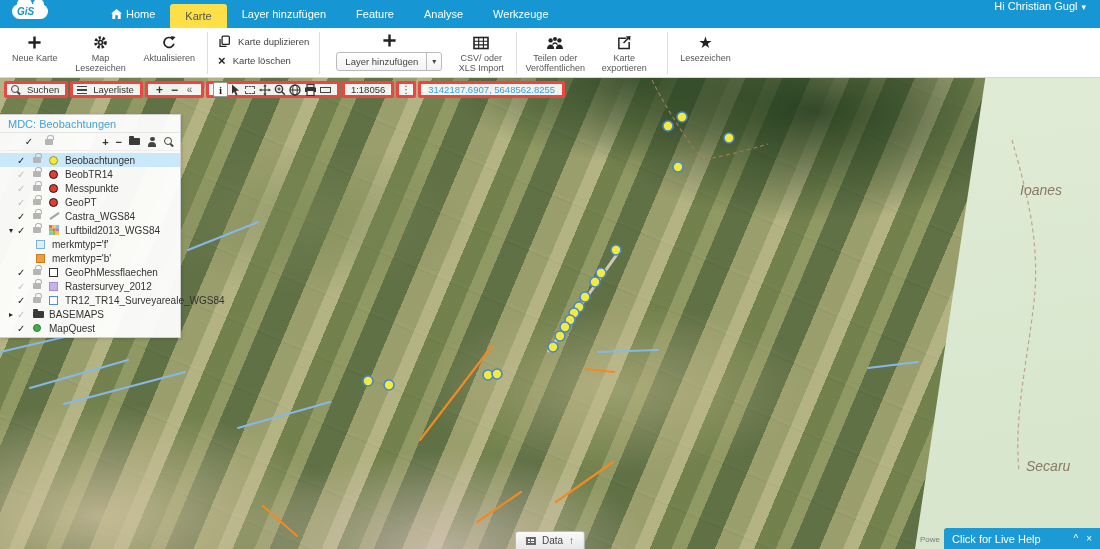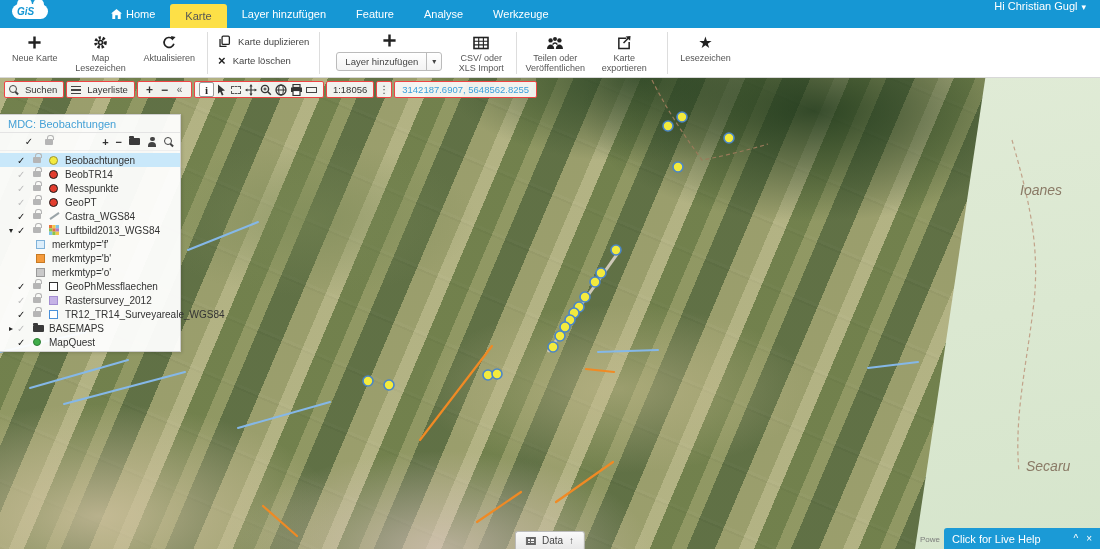"Suchen" .seg { border: 1px solid #ef4444 -> 3px solid #ef4444 }
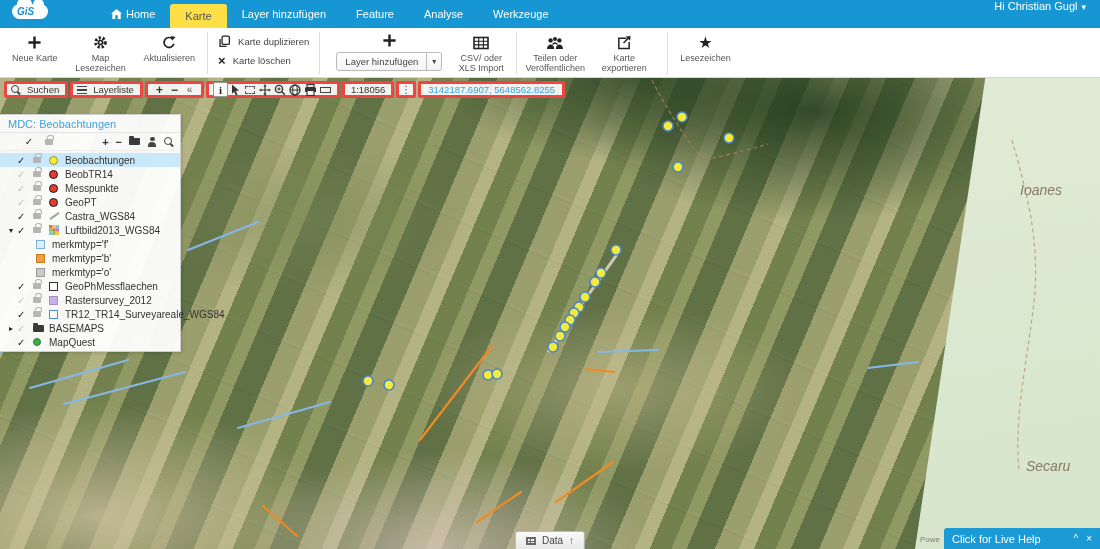"merkmtyp='o'" div.lrow { html: <div> <span> <span></span> </span> <span>merkmtyp='o'</span> </div> -> none }
